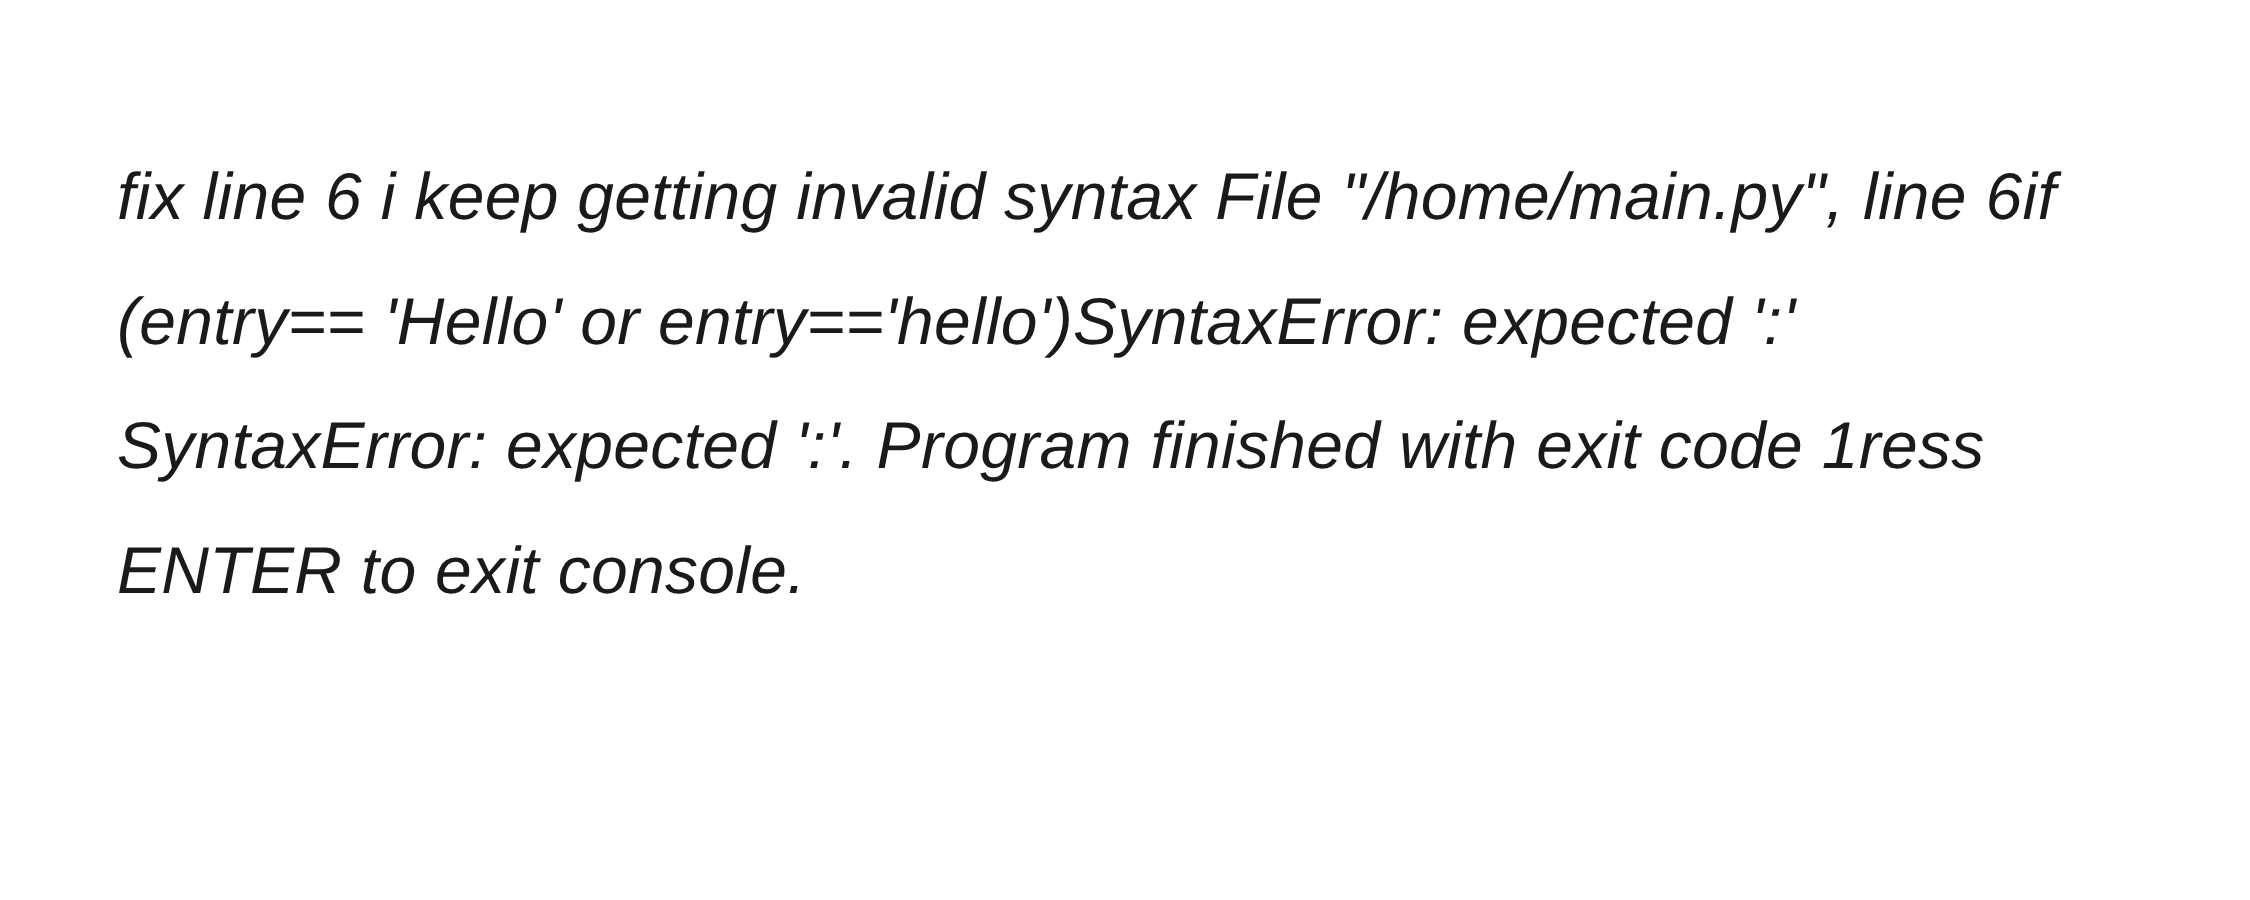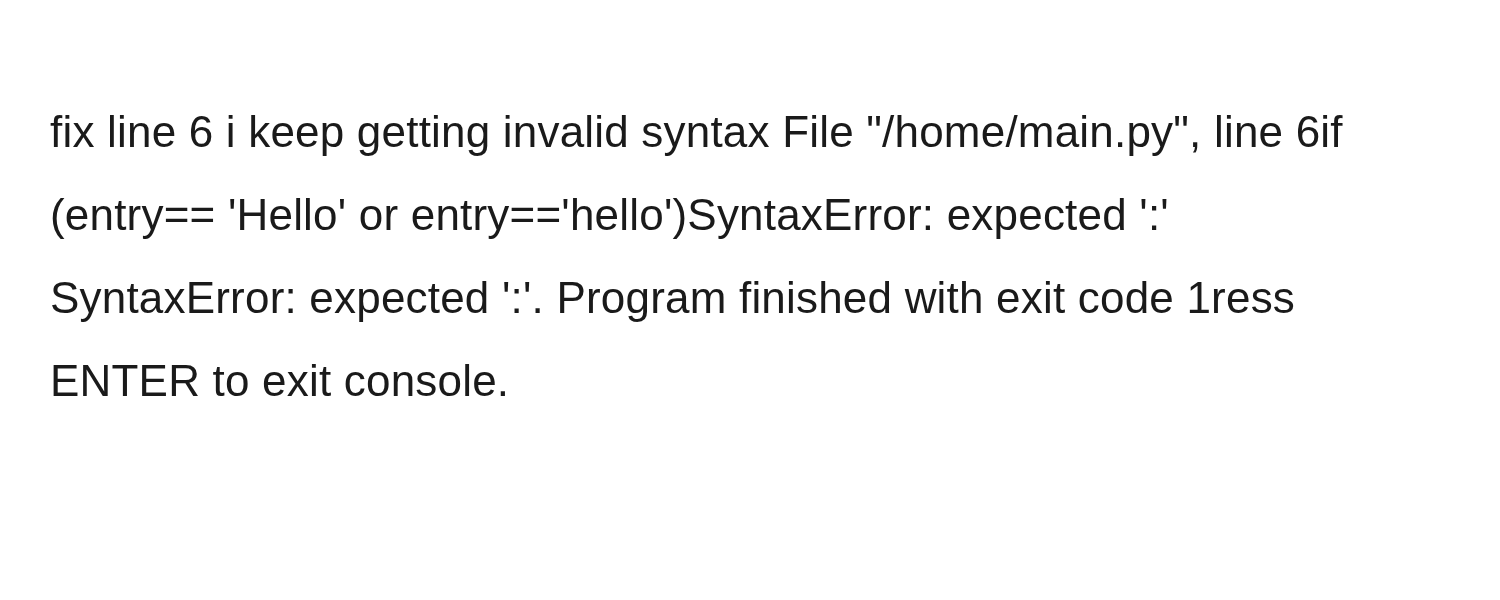"fix line 6 i keep" .container { font-style: none -> italic; padding: 90px 78px 0 50px -> 90px 78px 0 78px }
